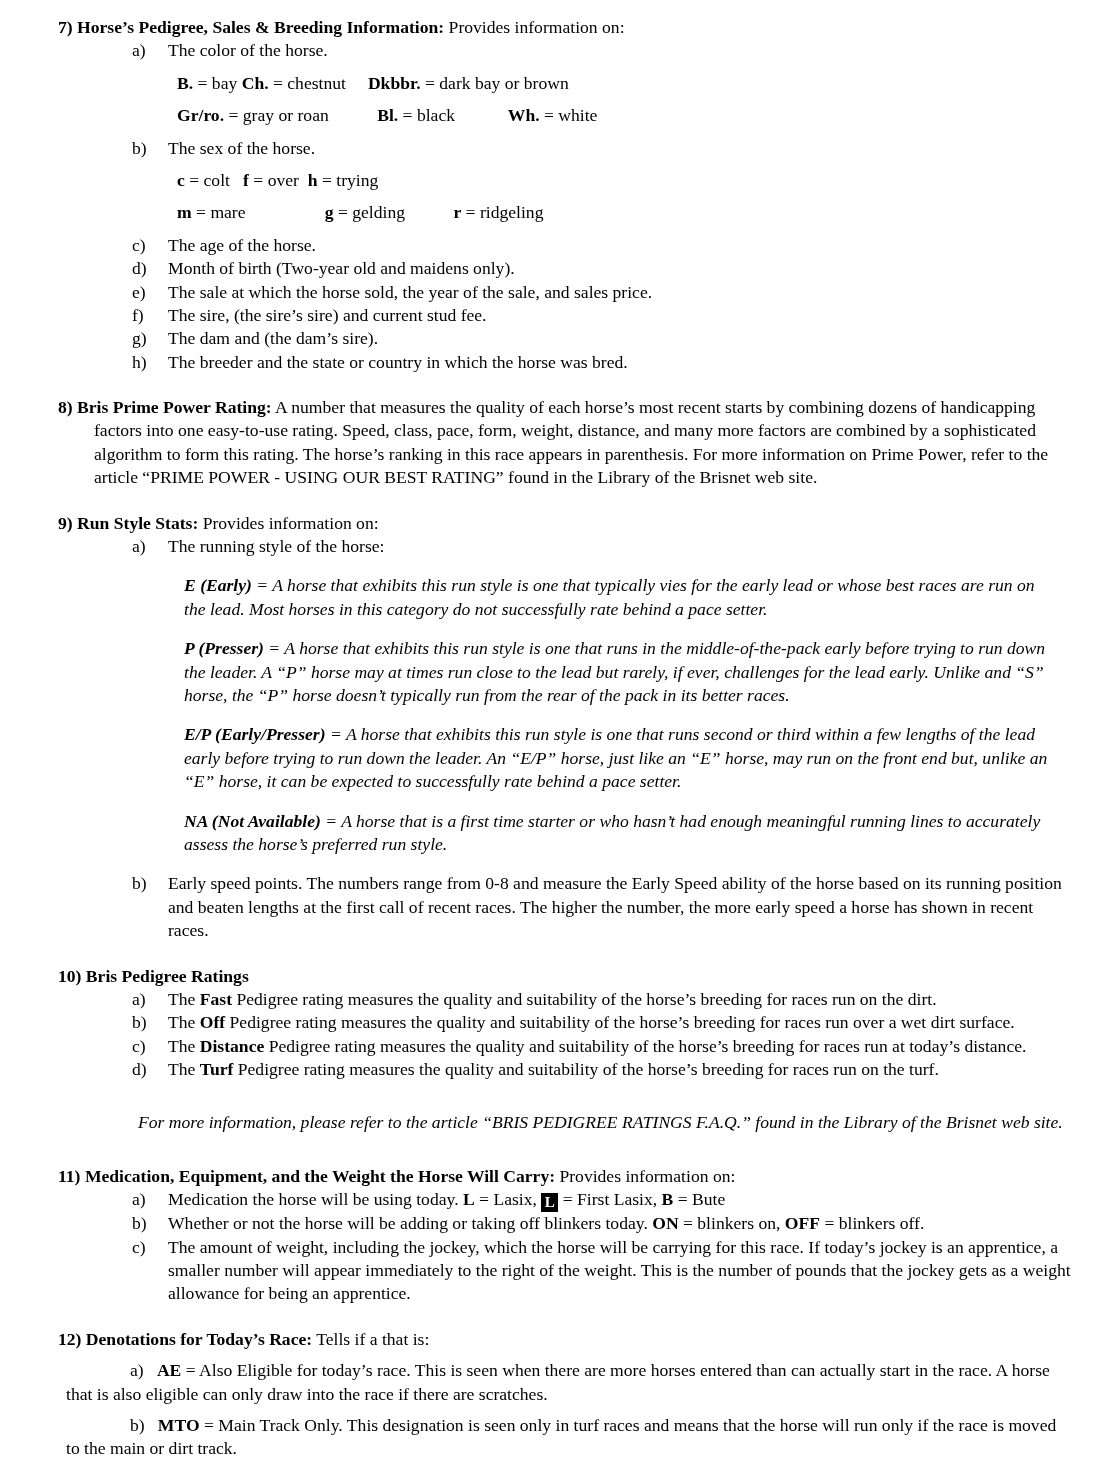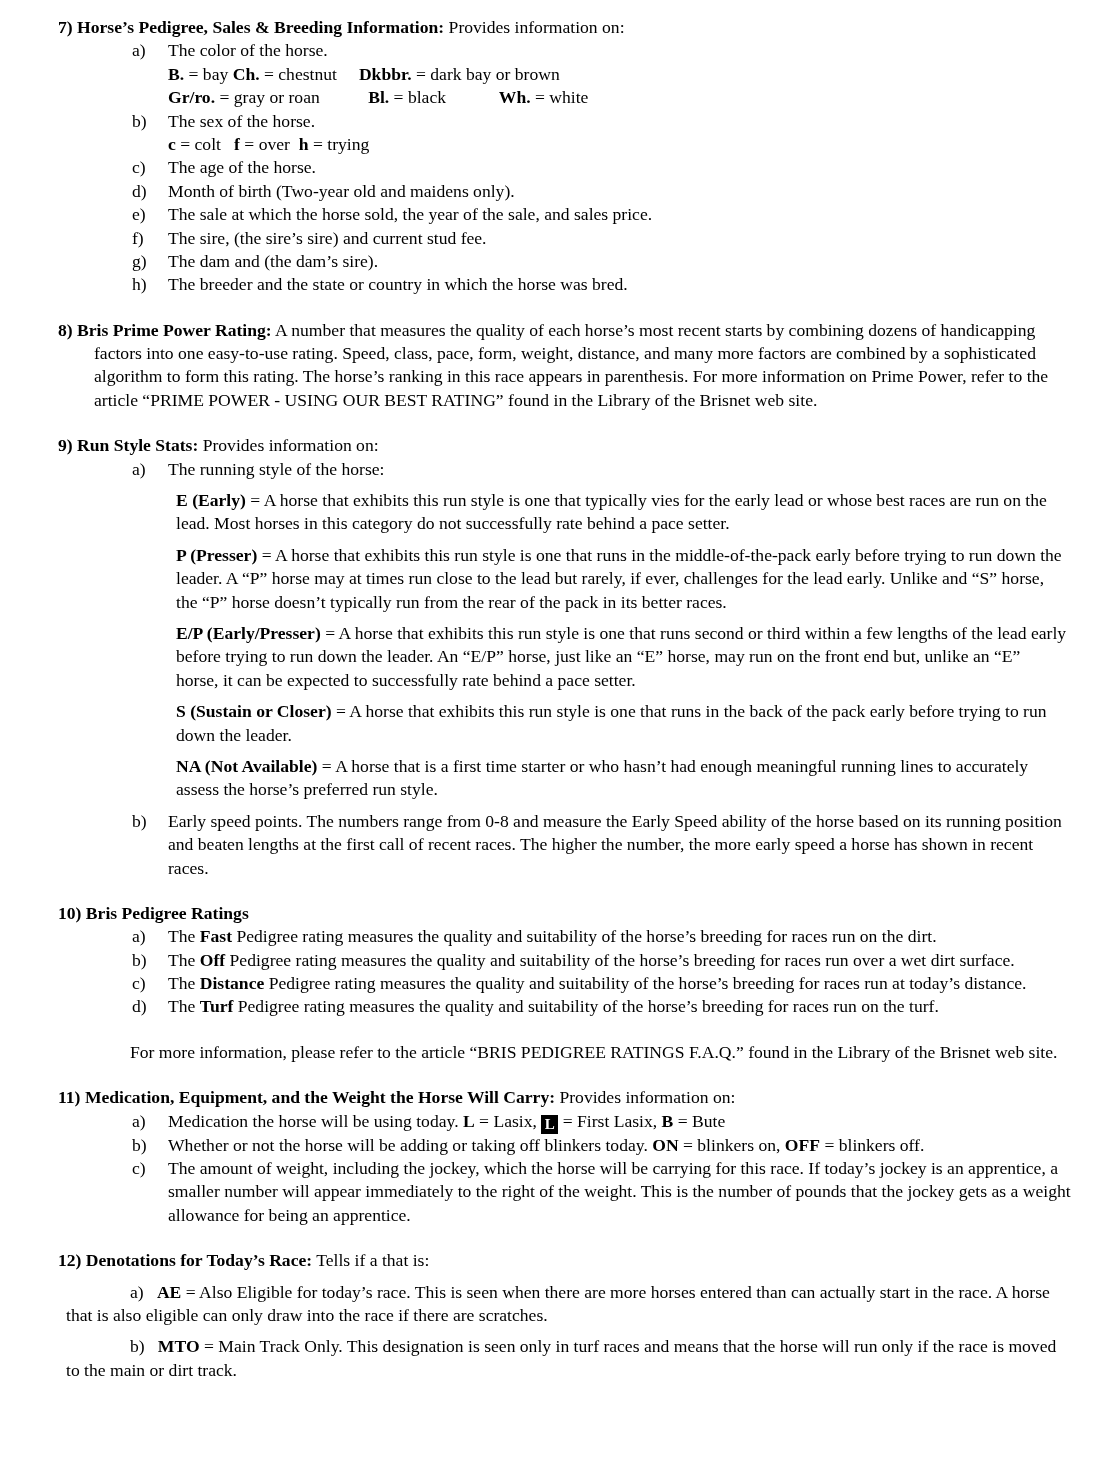"B. = bay Ch. =" .abbr-row { margin: 0 -> 9px }
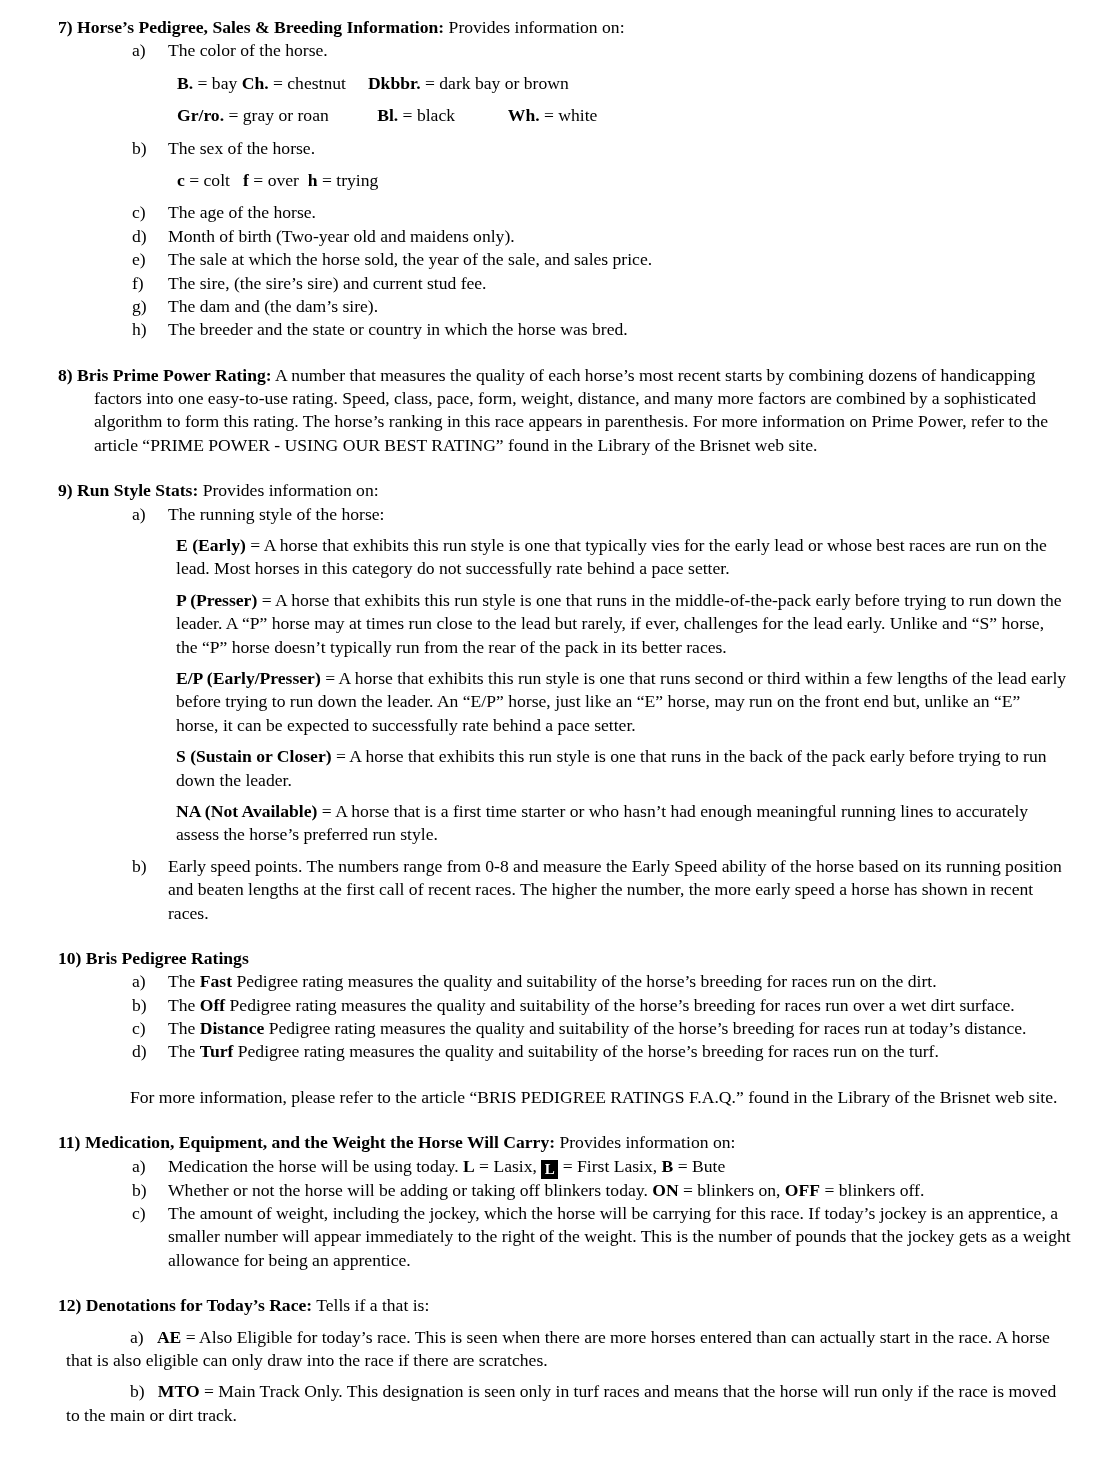"m = mare g =" p.abbr-row { html: none -> <p><b>m</b><span> = mare </span><b>g</b><span> = gelding </span><b>r</b><span> = ridgeling</span></p> }
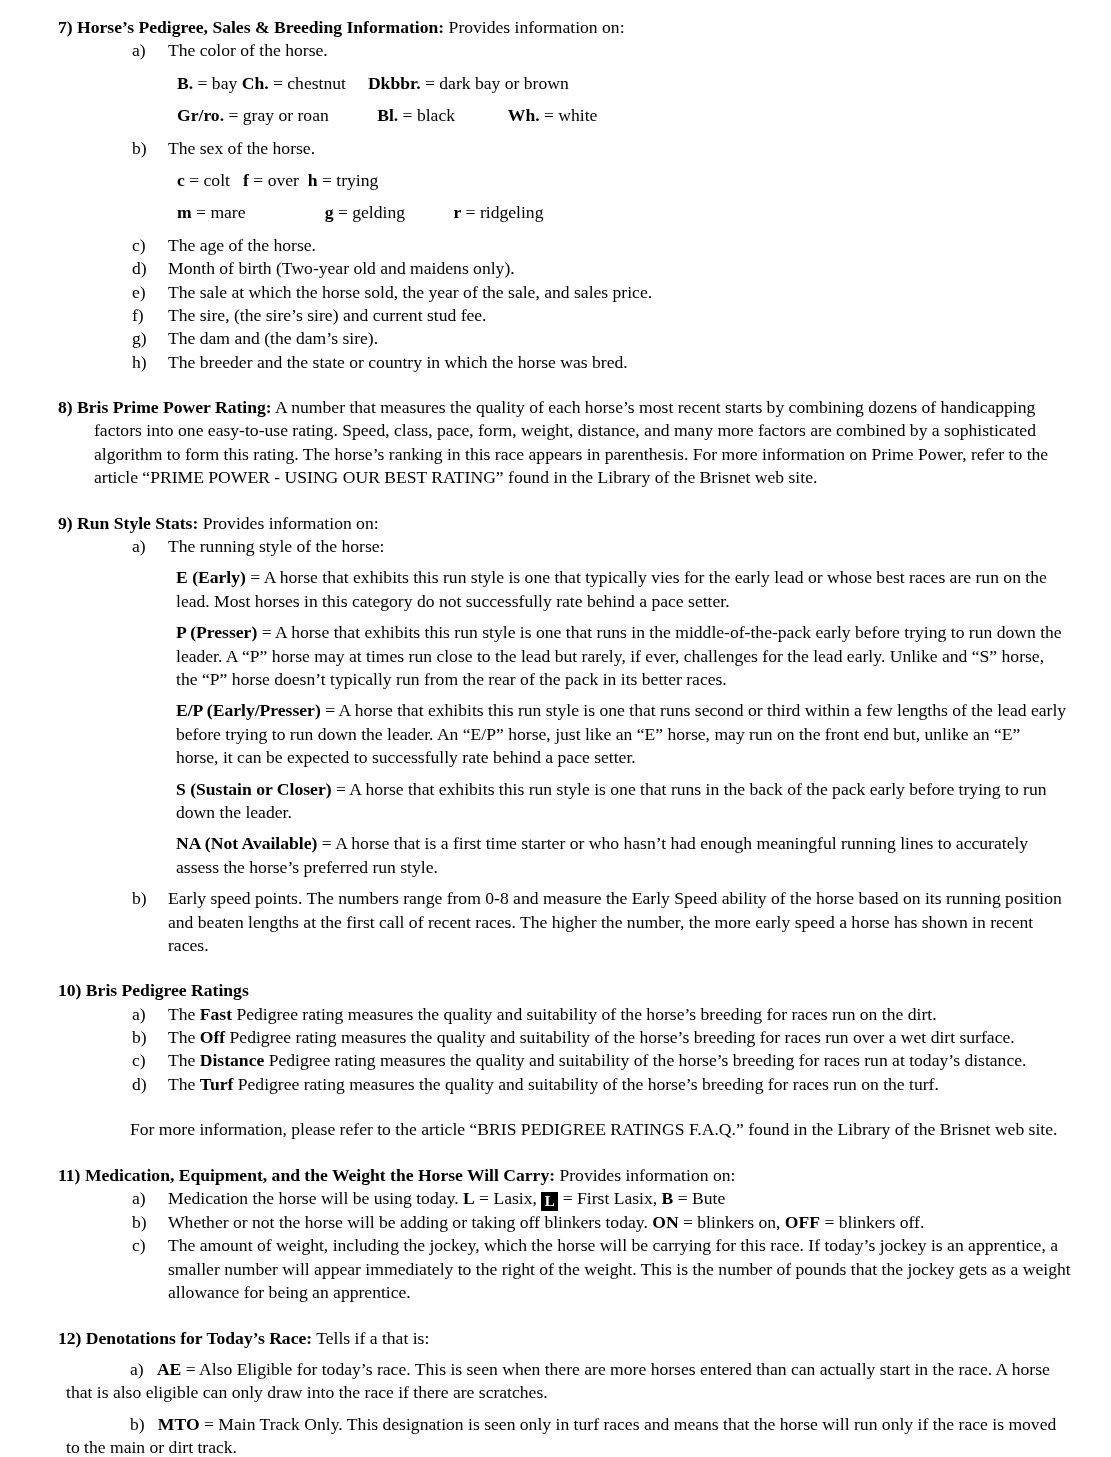"E (Early) = A horse" .defblock { font-style: none -> italic; margin: 8px -> 16px }
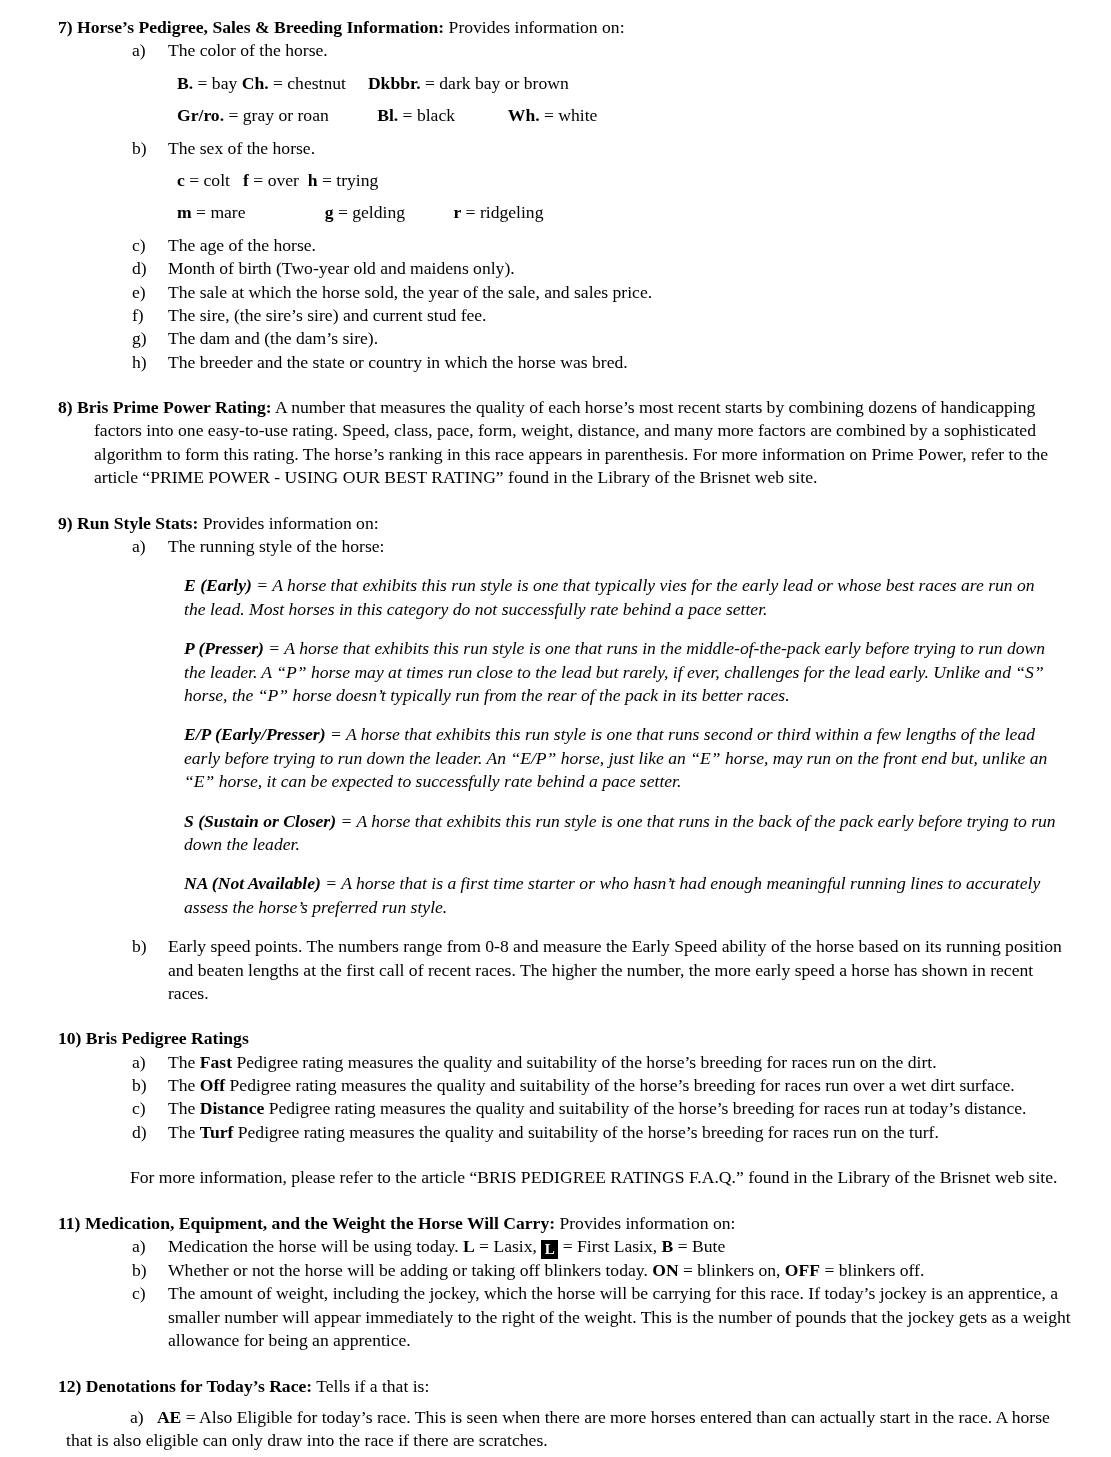"S (Sustain or Closer) =" p.defblock { html: <p><b>S (Sustain or Closer)</b><span> = A horse that exhibits this run style is one that runs in the back of the pack early before trying to run down the leader.</span></p> -> none }
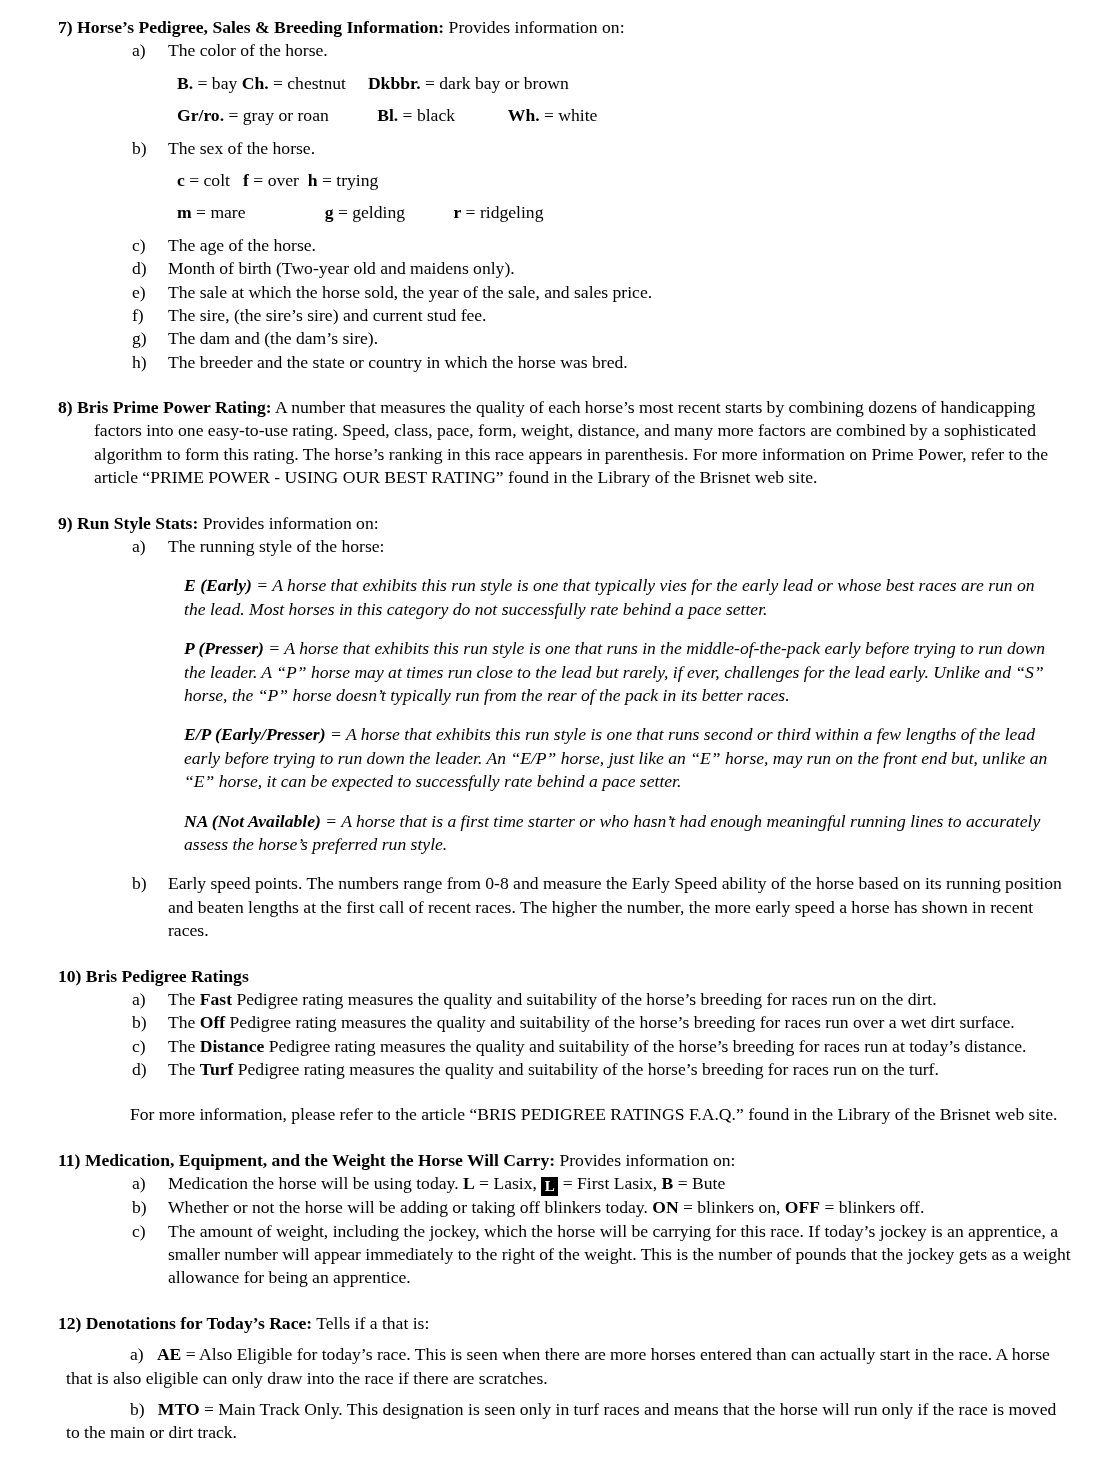"For more information, please refer" .blockpara { font-style: none -> italic; margin: 0 -> 8px }
